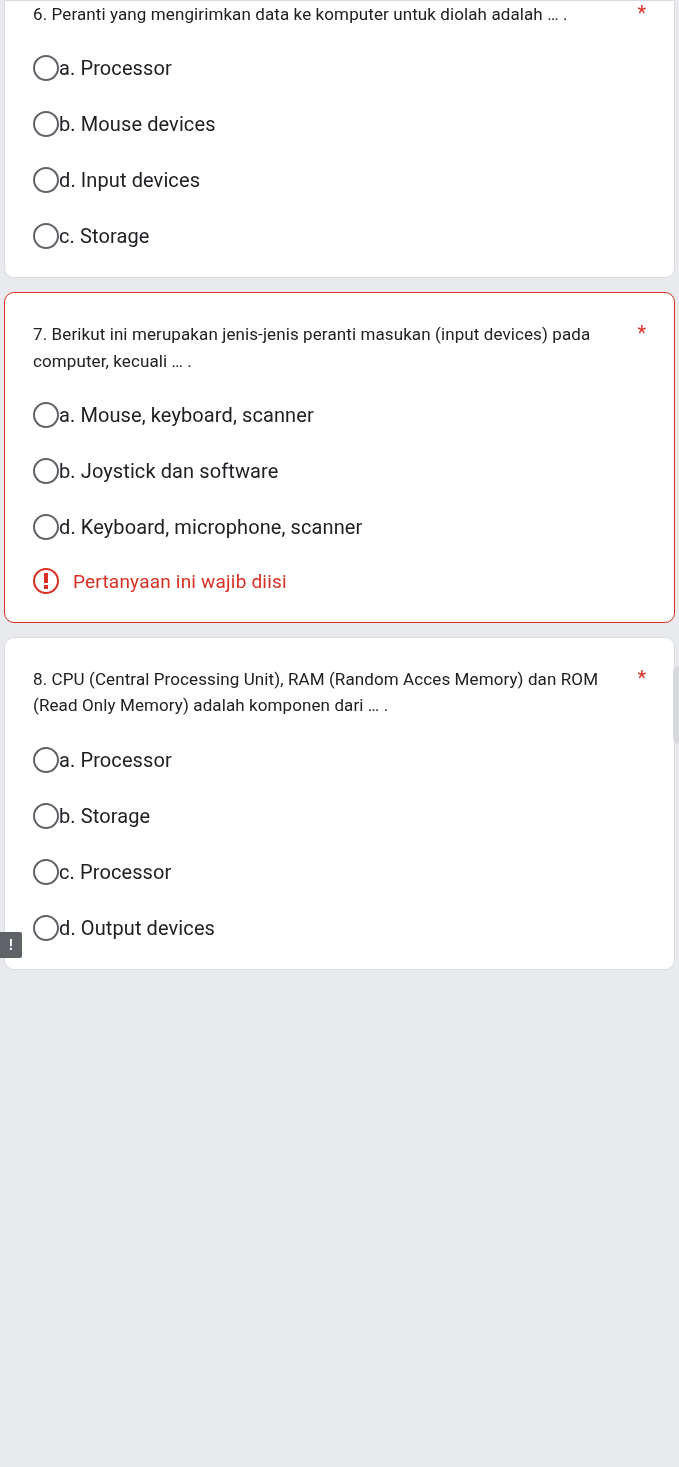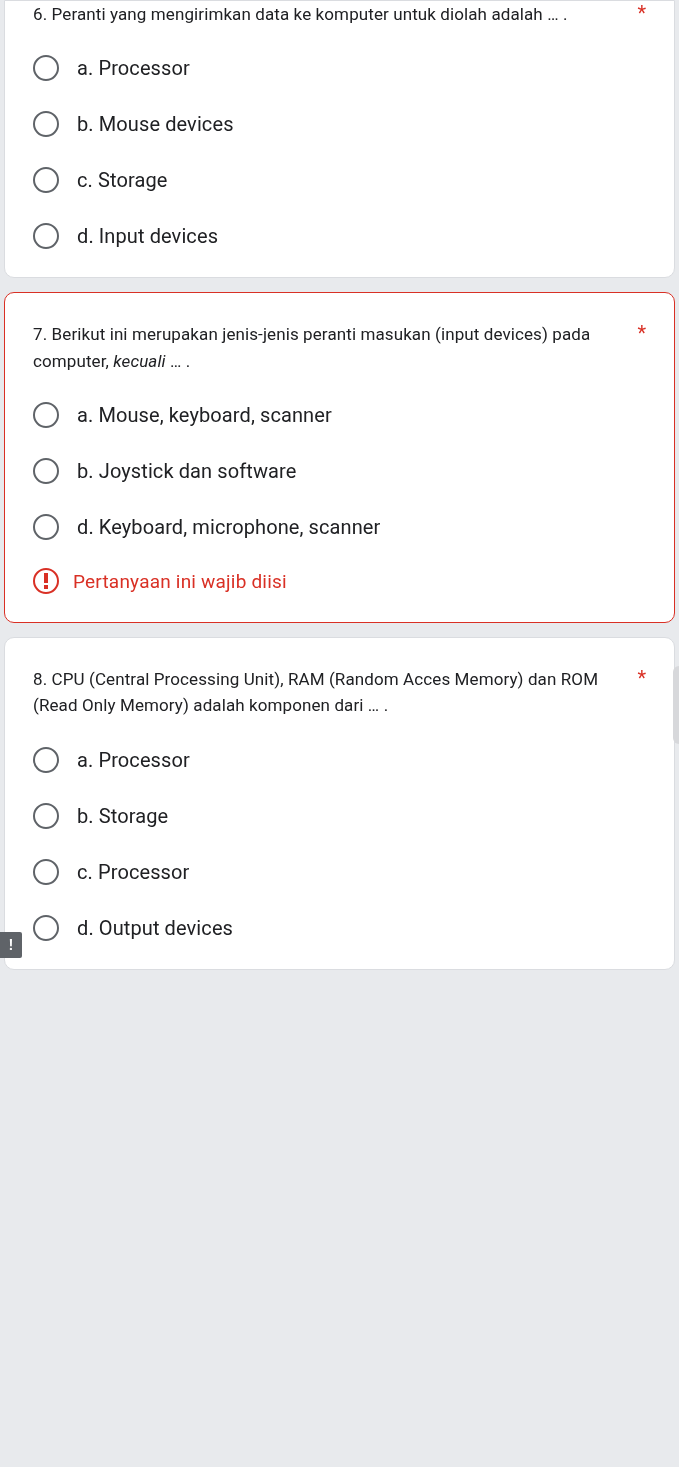"a. Processor" .option { gap: 18px -> none }
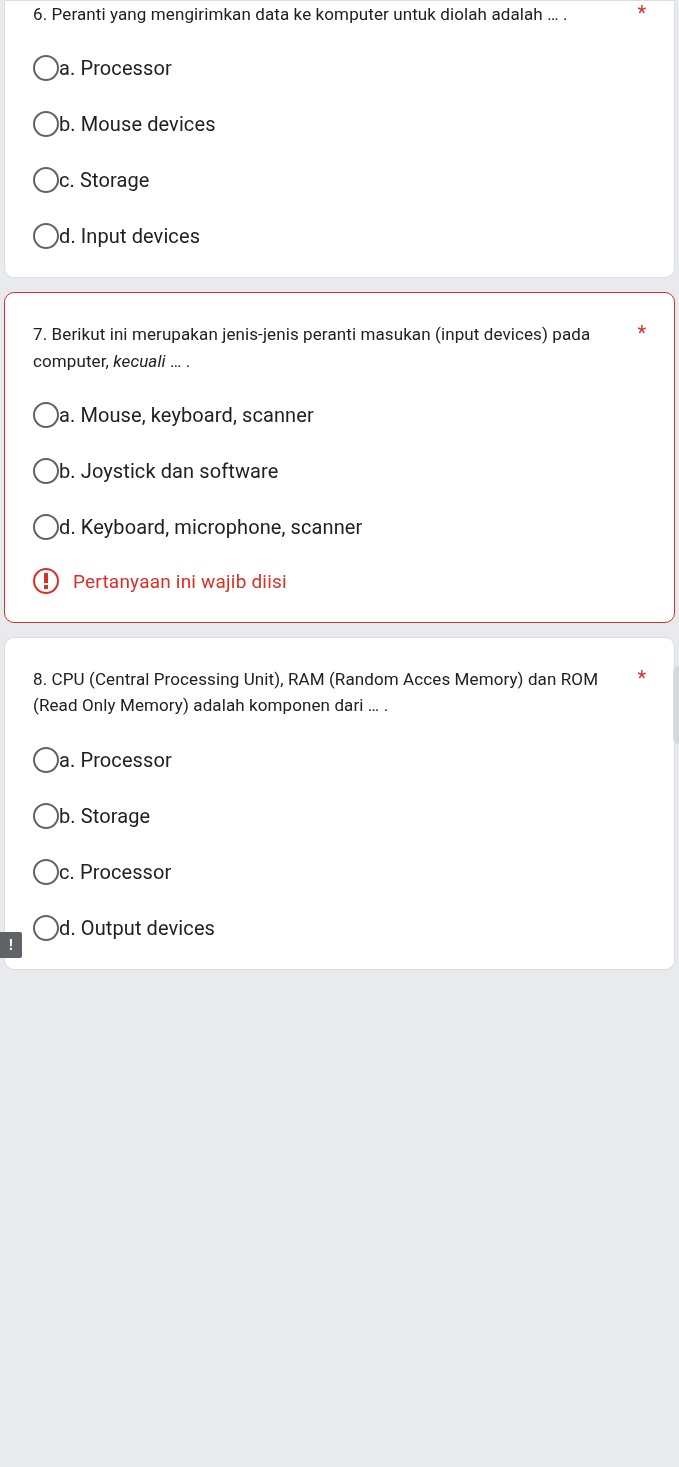"c. Storage" label.option { order: before "d. Input devices" -> after "d. Input devices" }
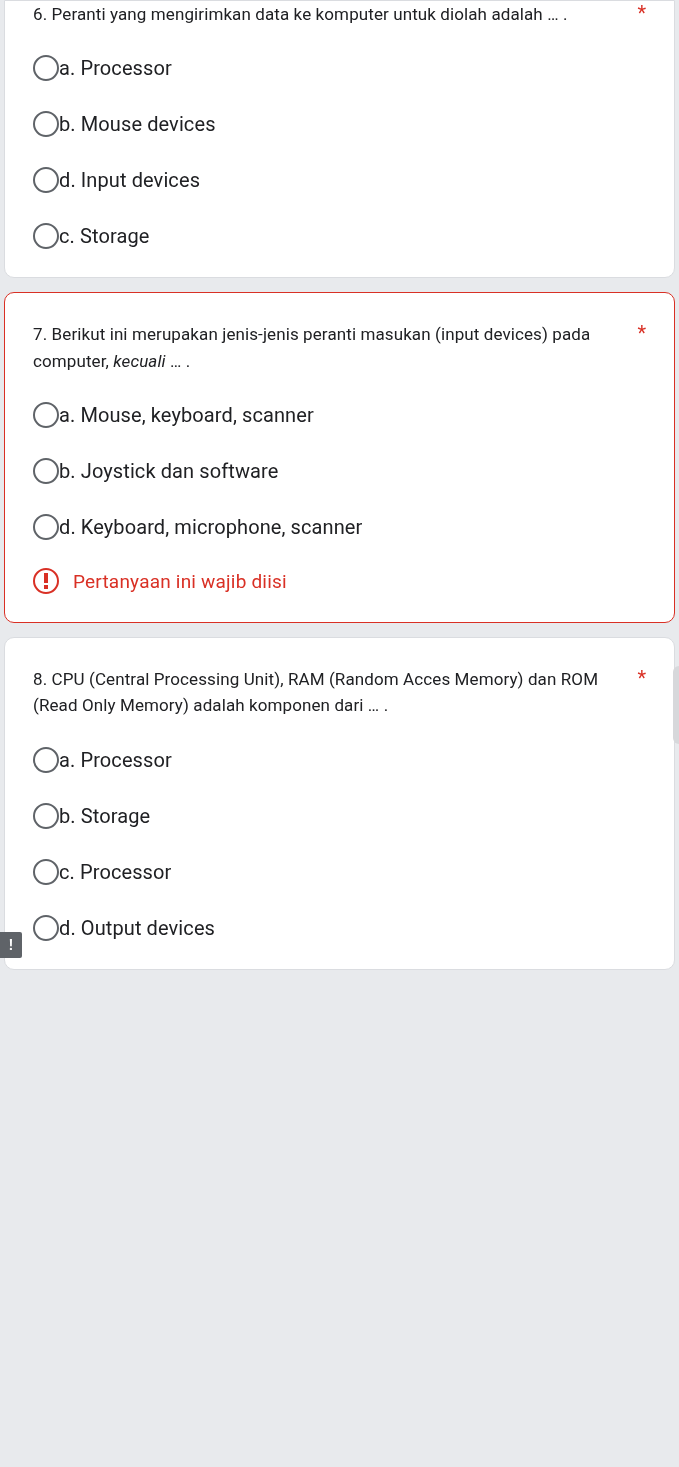"kecuali" .question-text .italic { font-style: italic -> none }
